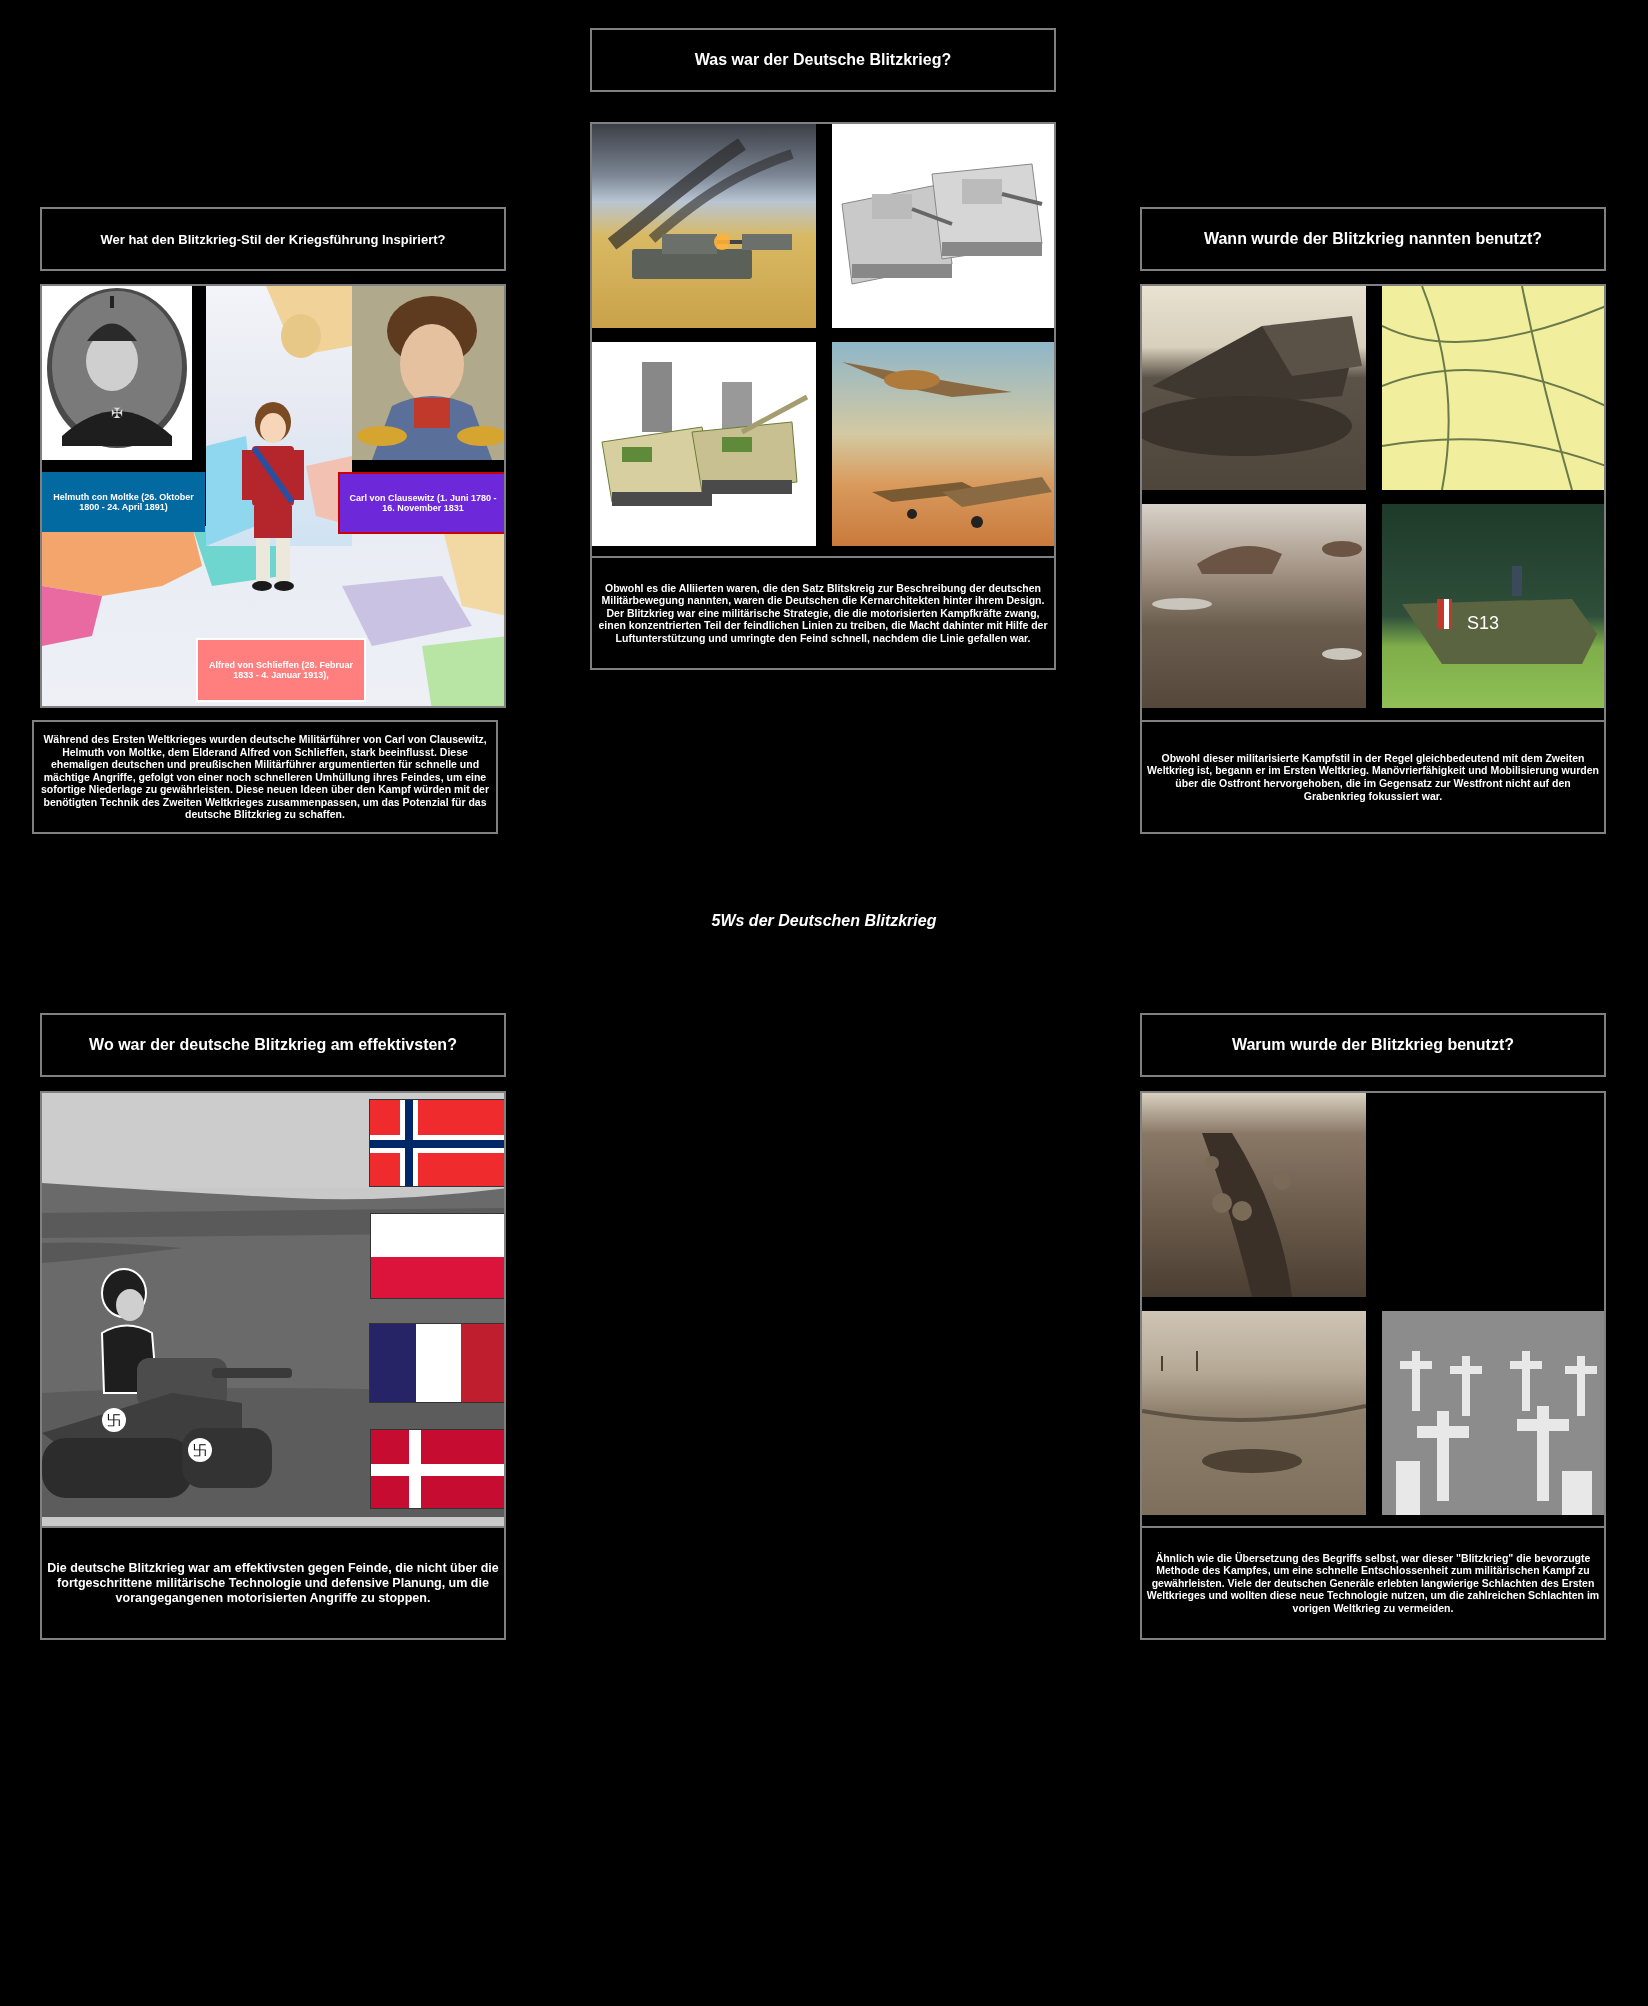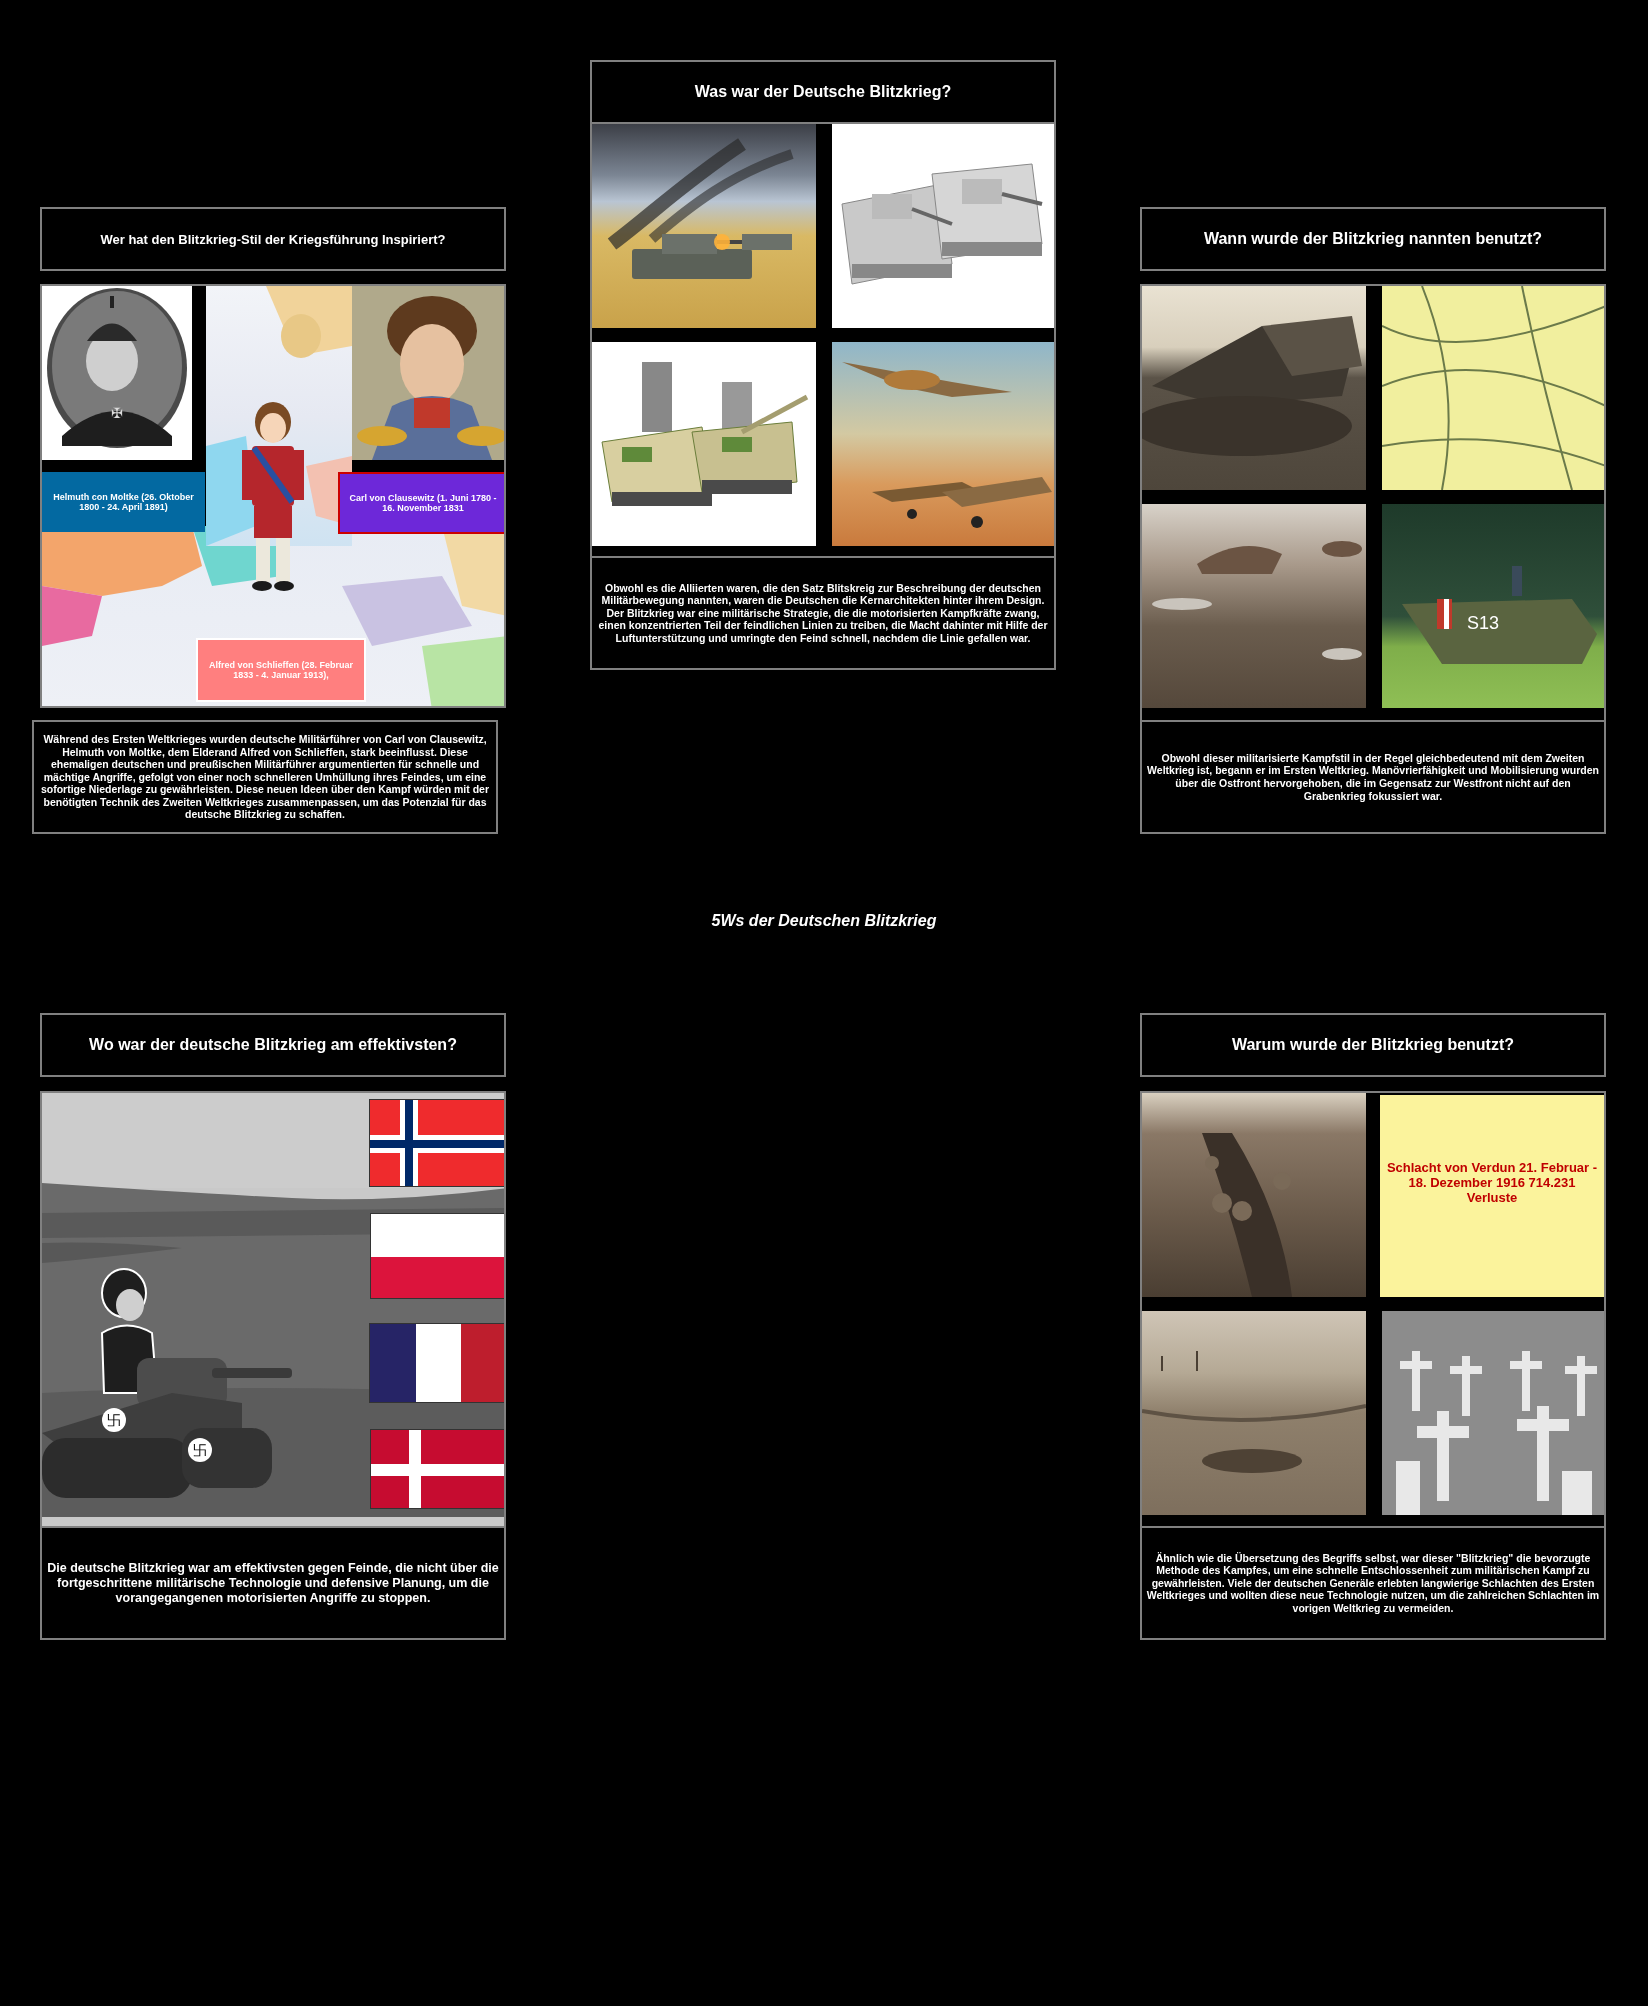"Was war der Deutsche Blitzkrieg?" div.title-box { top: 60px -> 28px }
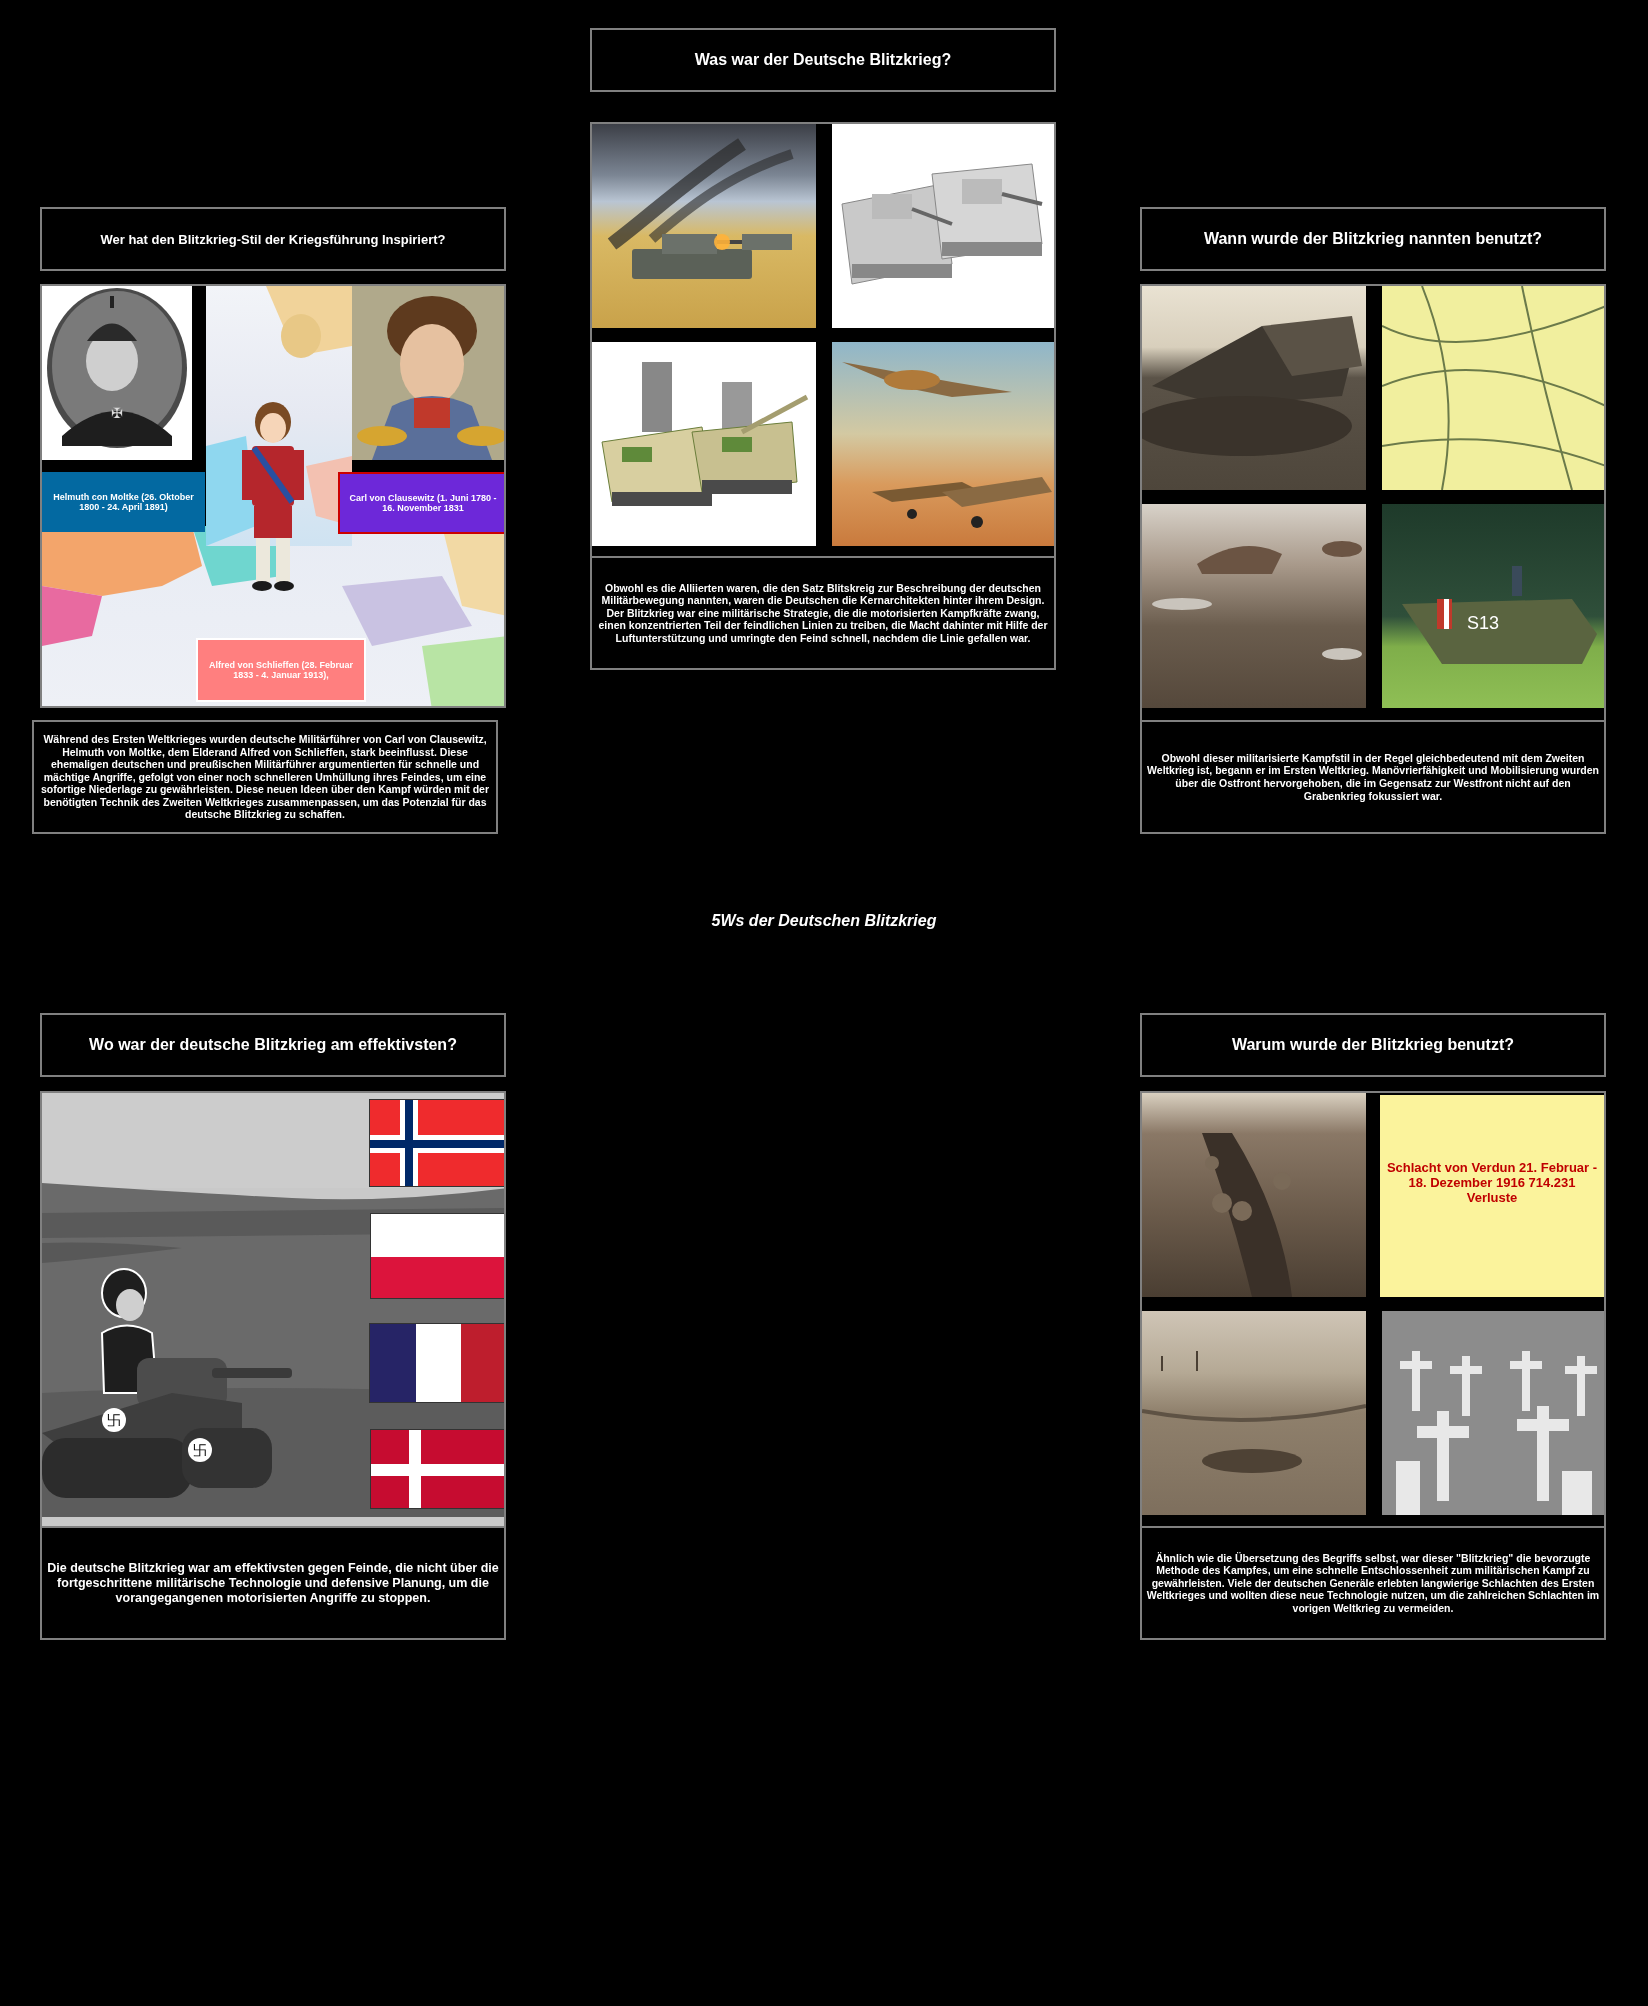"Schlacht von Verdun 21. Februar" div.lbl { html: <div> <span>Schlacht von Verdun 21. Februar - 18. Dezember 1916 714.231 Verluste</span> </div> -> none }
